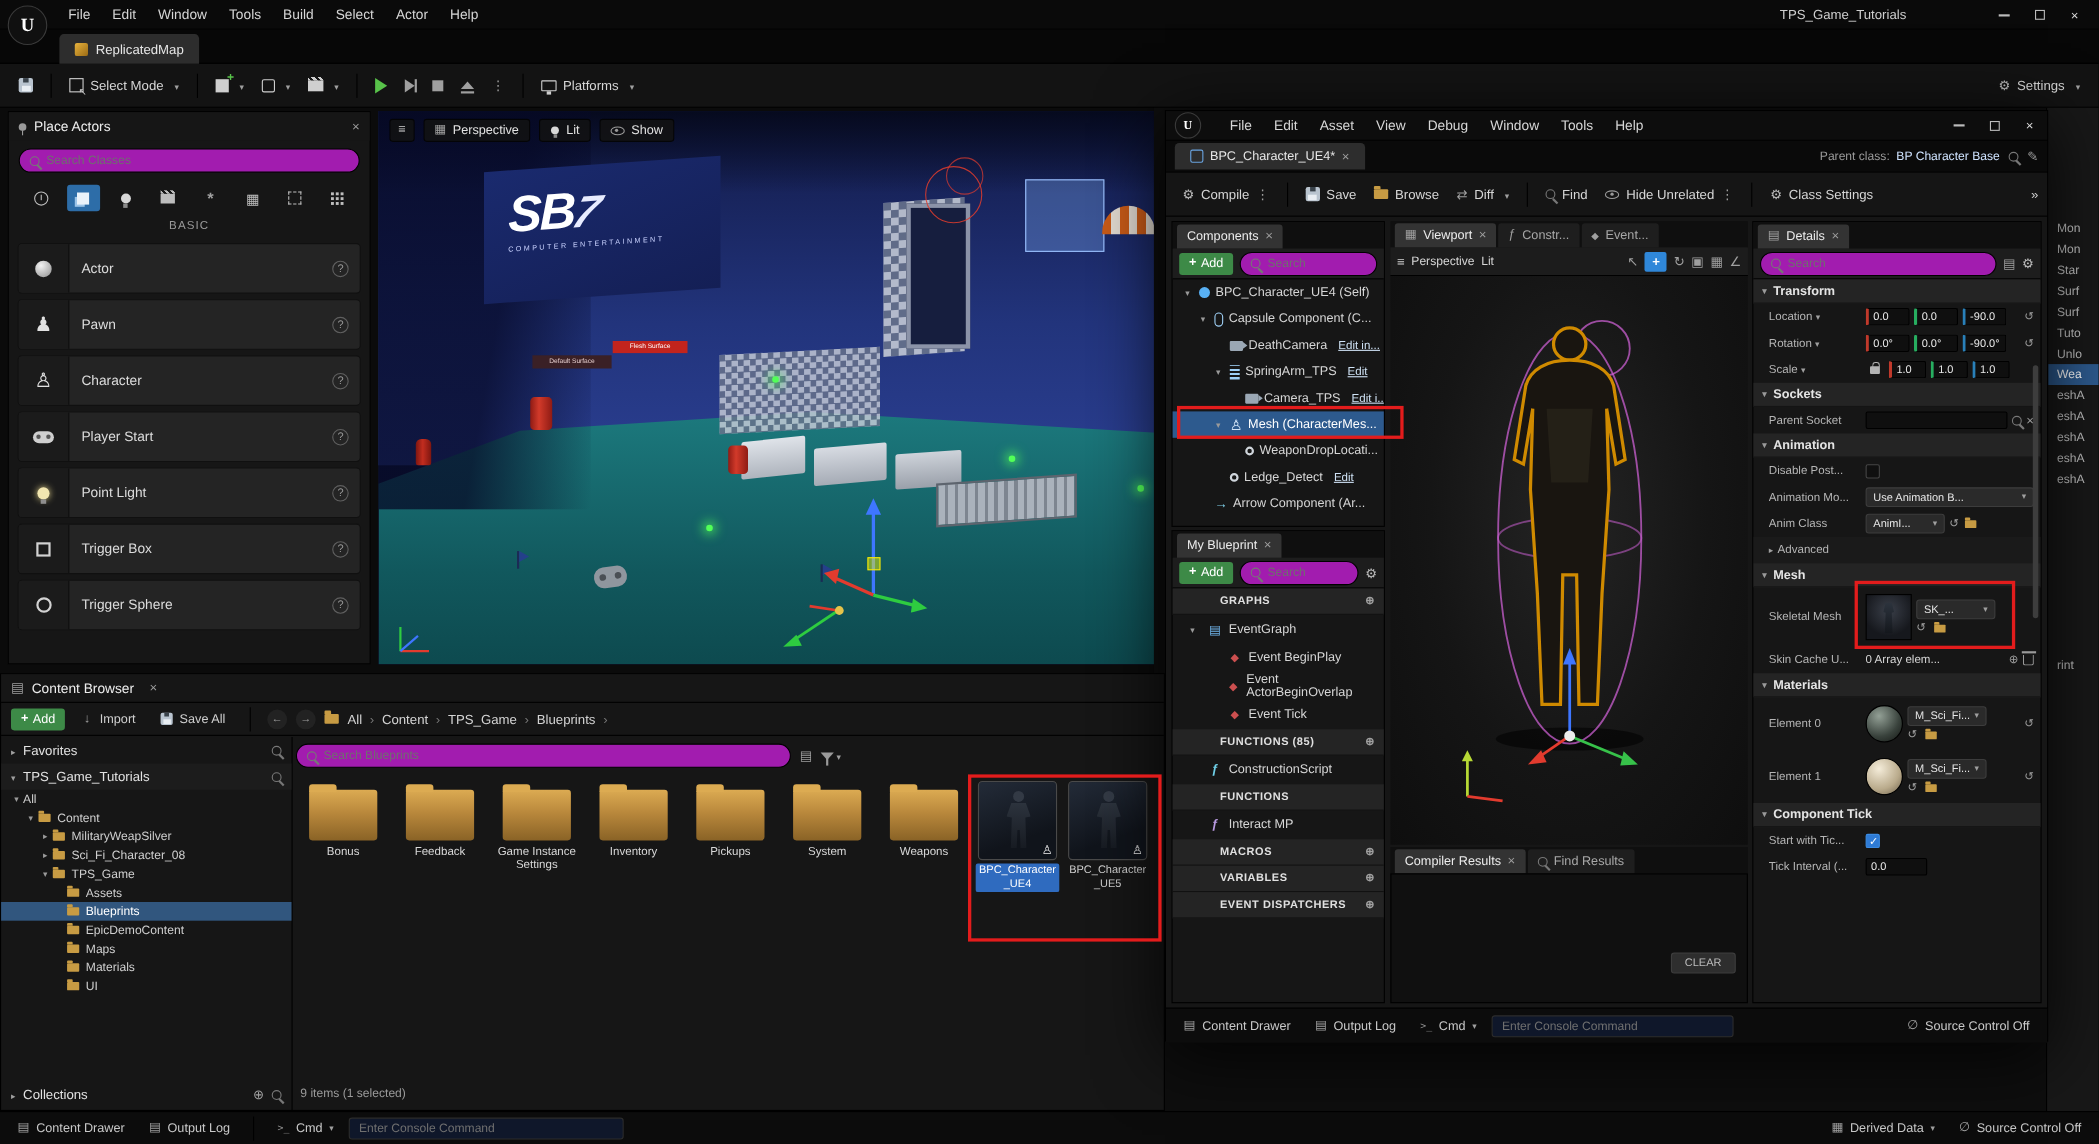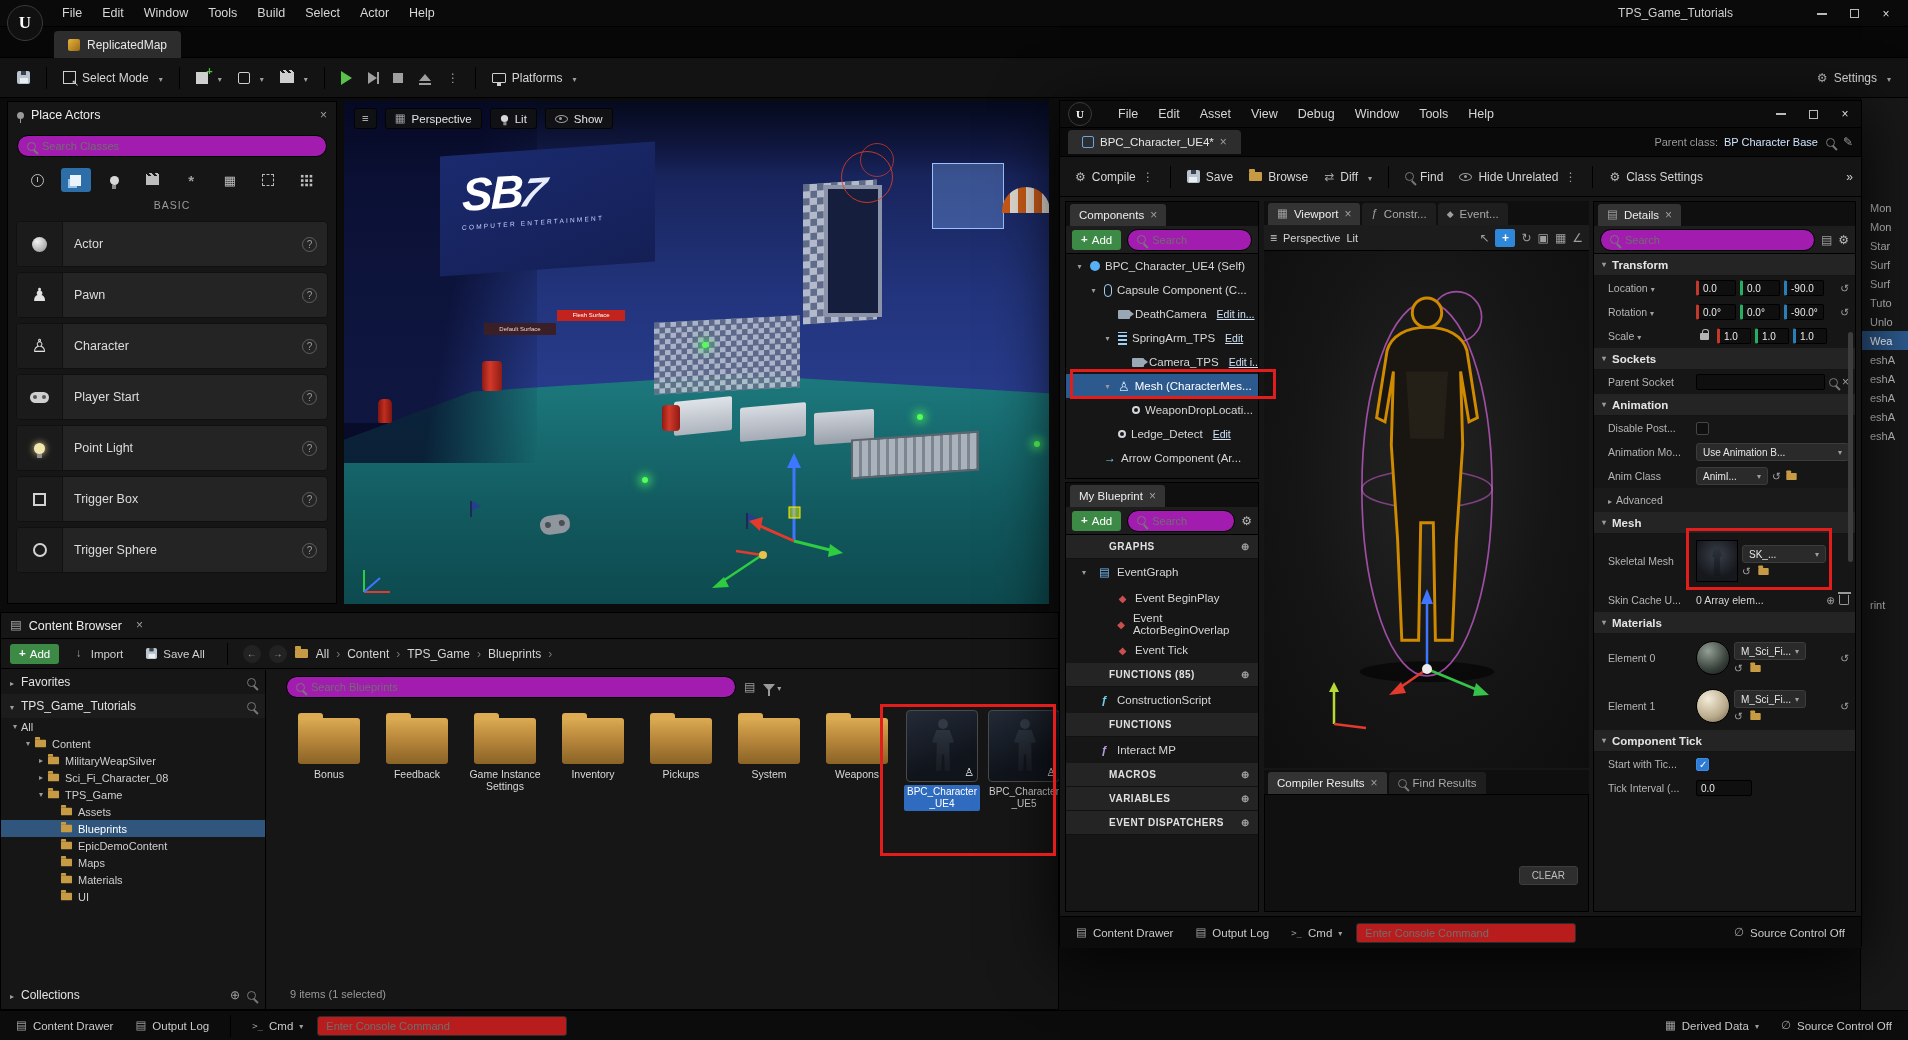"SK_..." span.selbox { width: 84px -> 72px }
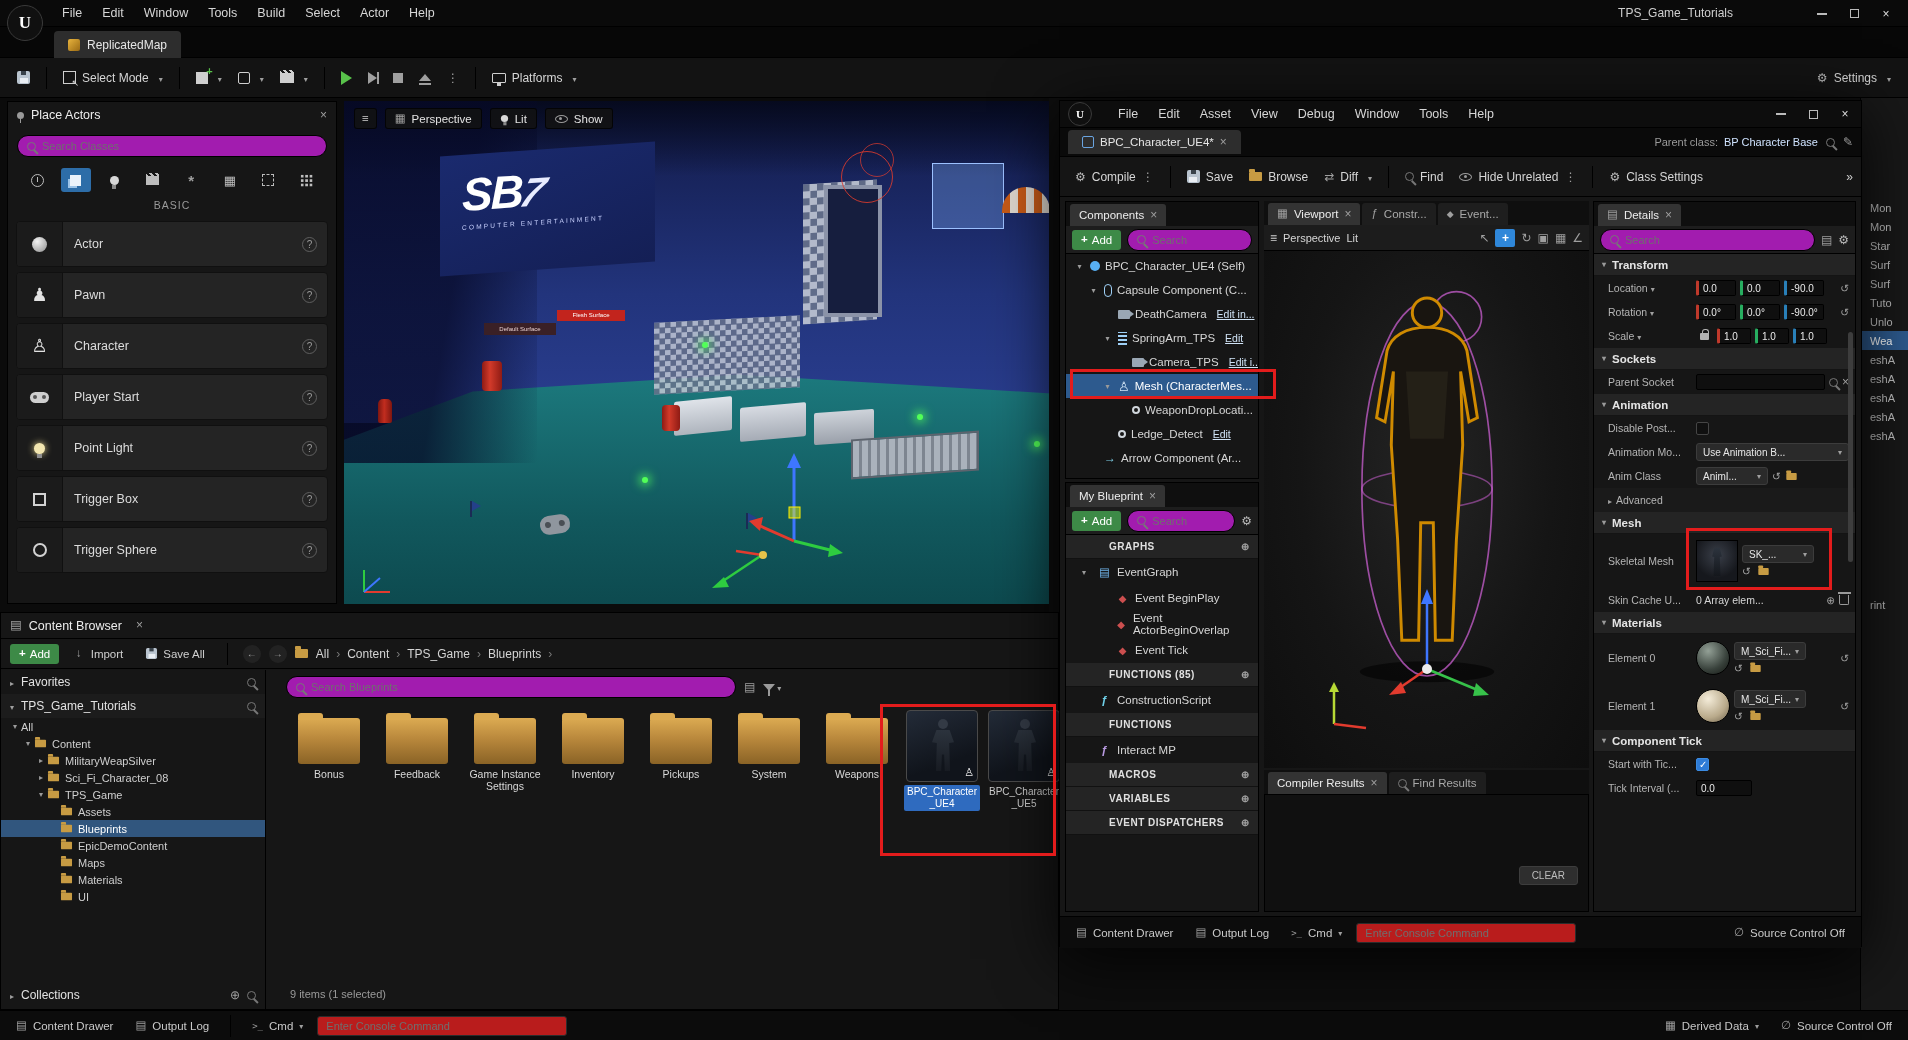"Search Blueprints" div.abs { left: 275px -> 258px }
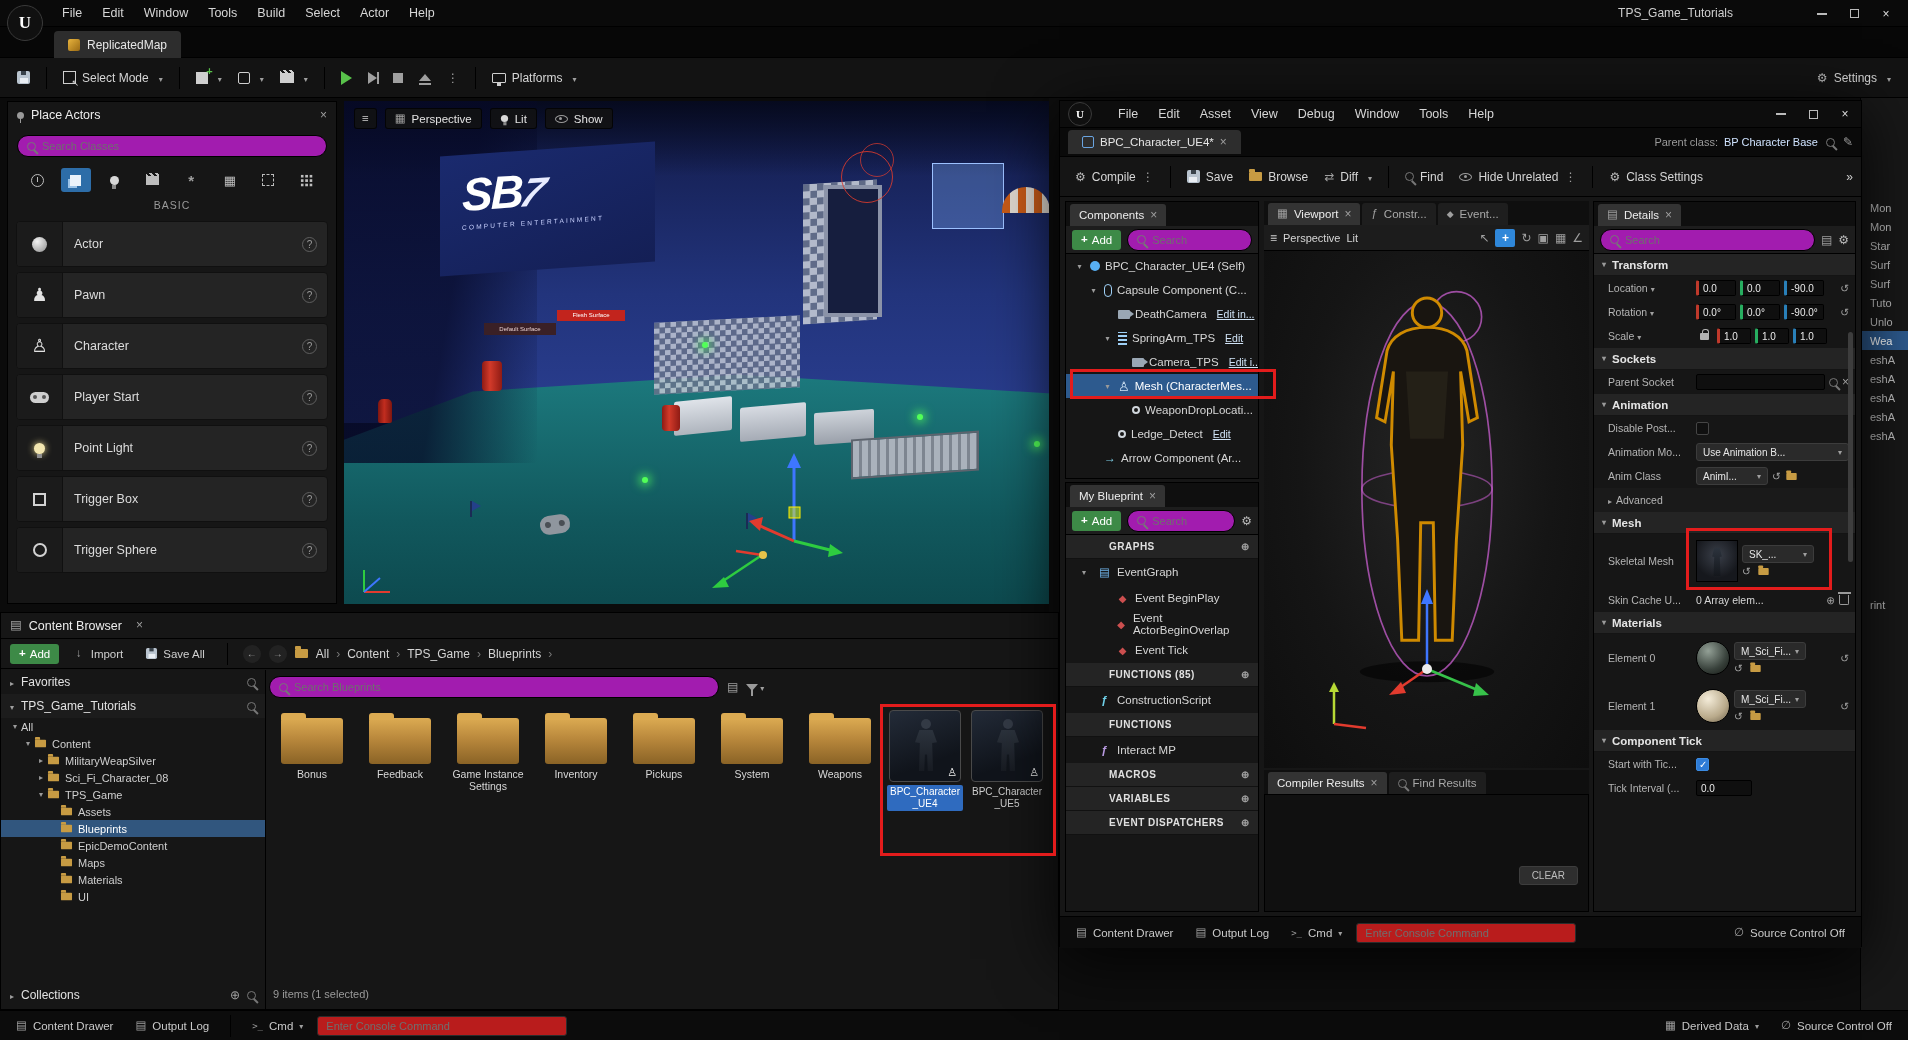"Enter Console Command" .console { background: #b91c1c -> #0f172a }
